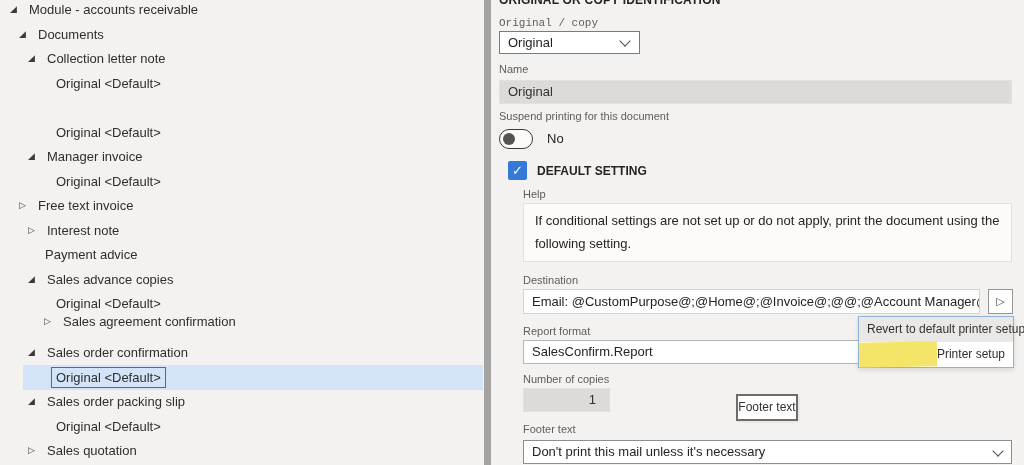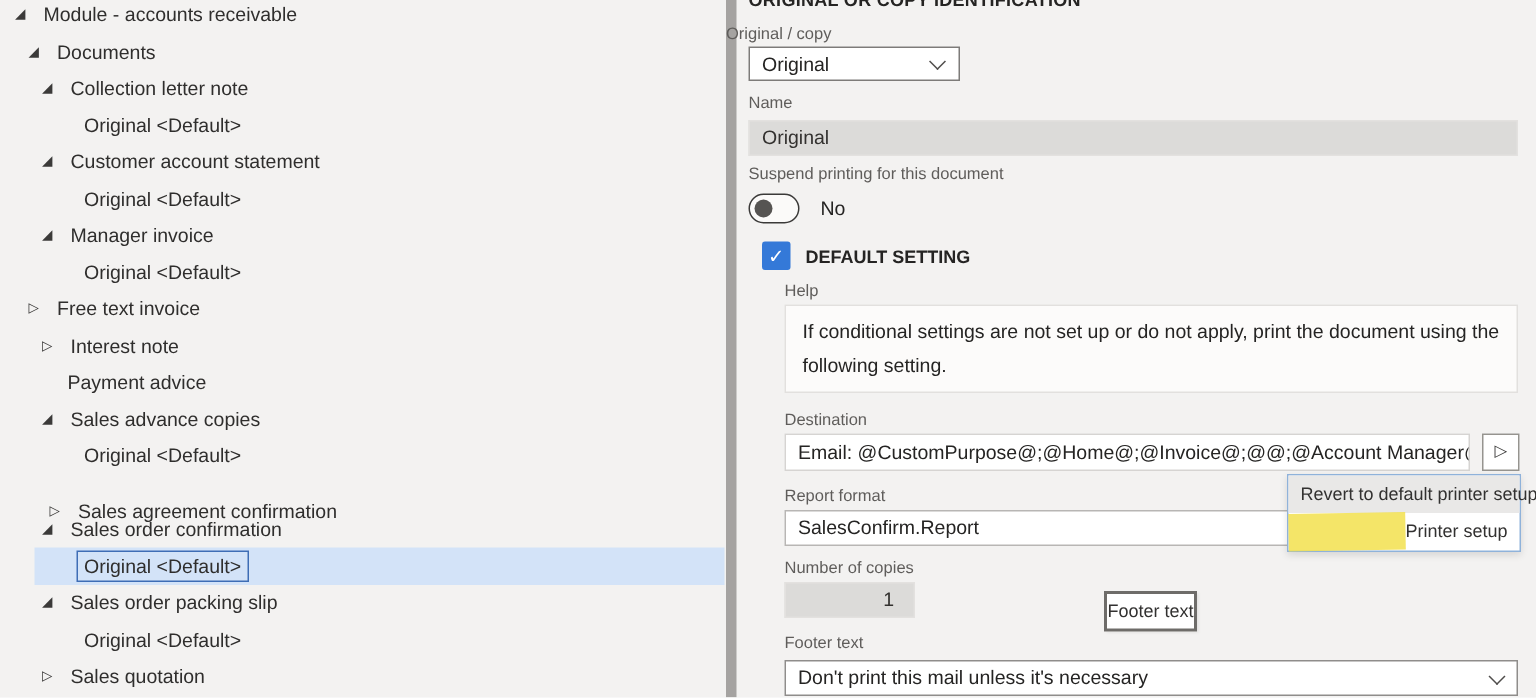"Original / copy" #orig-copy-label { font-family: none -> Liberation Mono, monospace; left: 484px -> 499px }
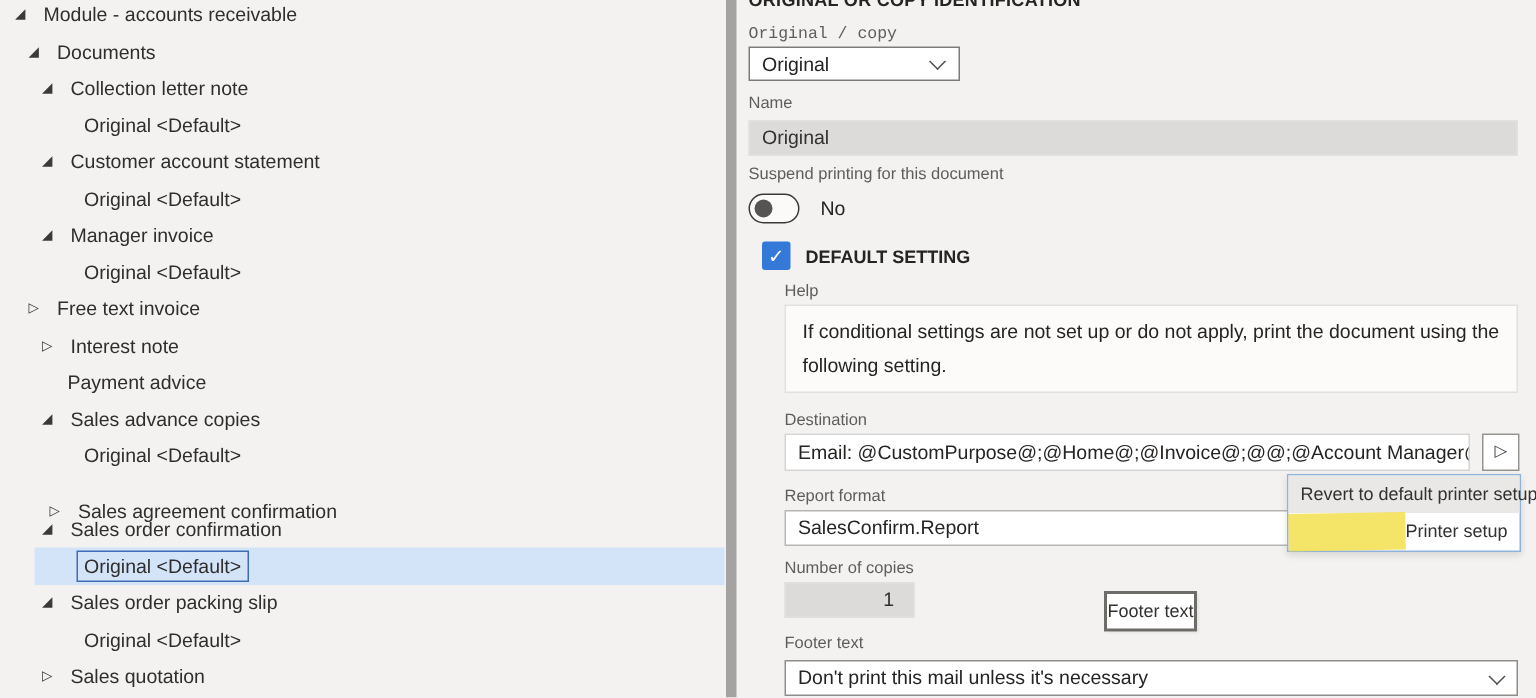"◢ Customer account statement" div.tree-row { html: <div> <span>◢</span><span>Customer account statement</span> </div> -> none }
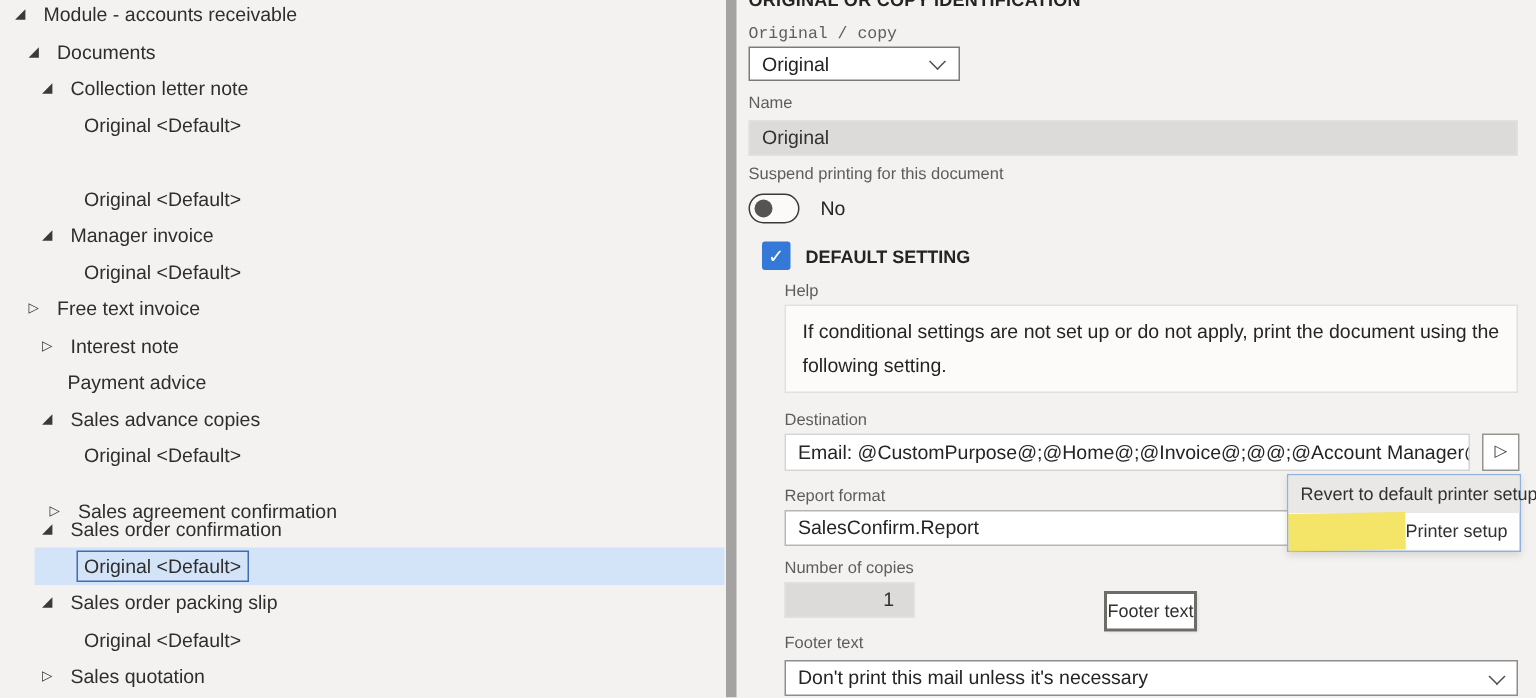"▷ Sales agreement confirmation" div.tree-row { padding-left: 26px -> 37px; top: 328px -> 309px }
